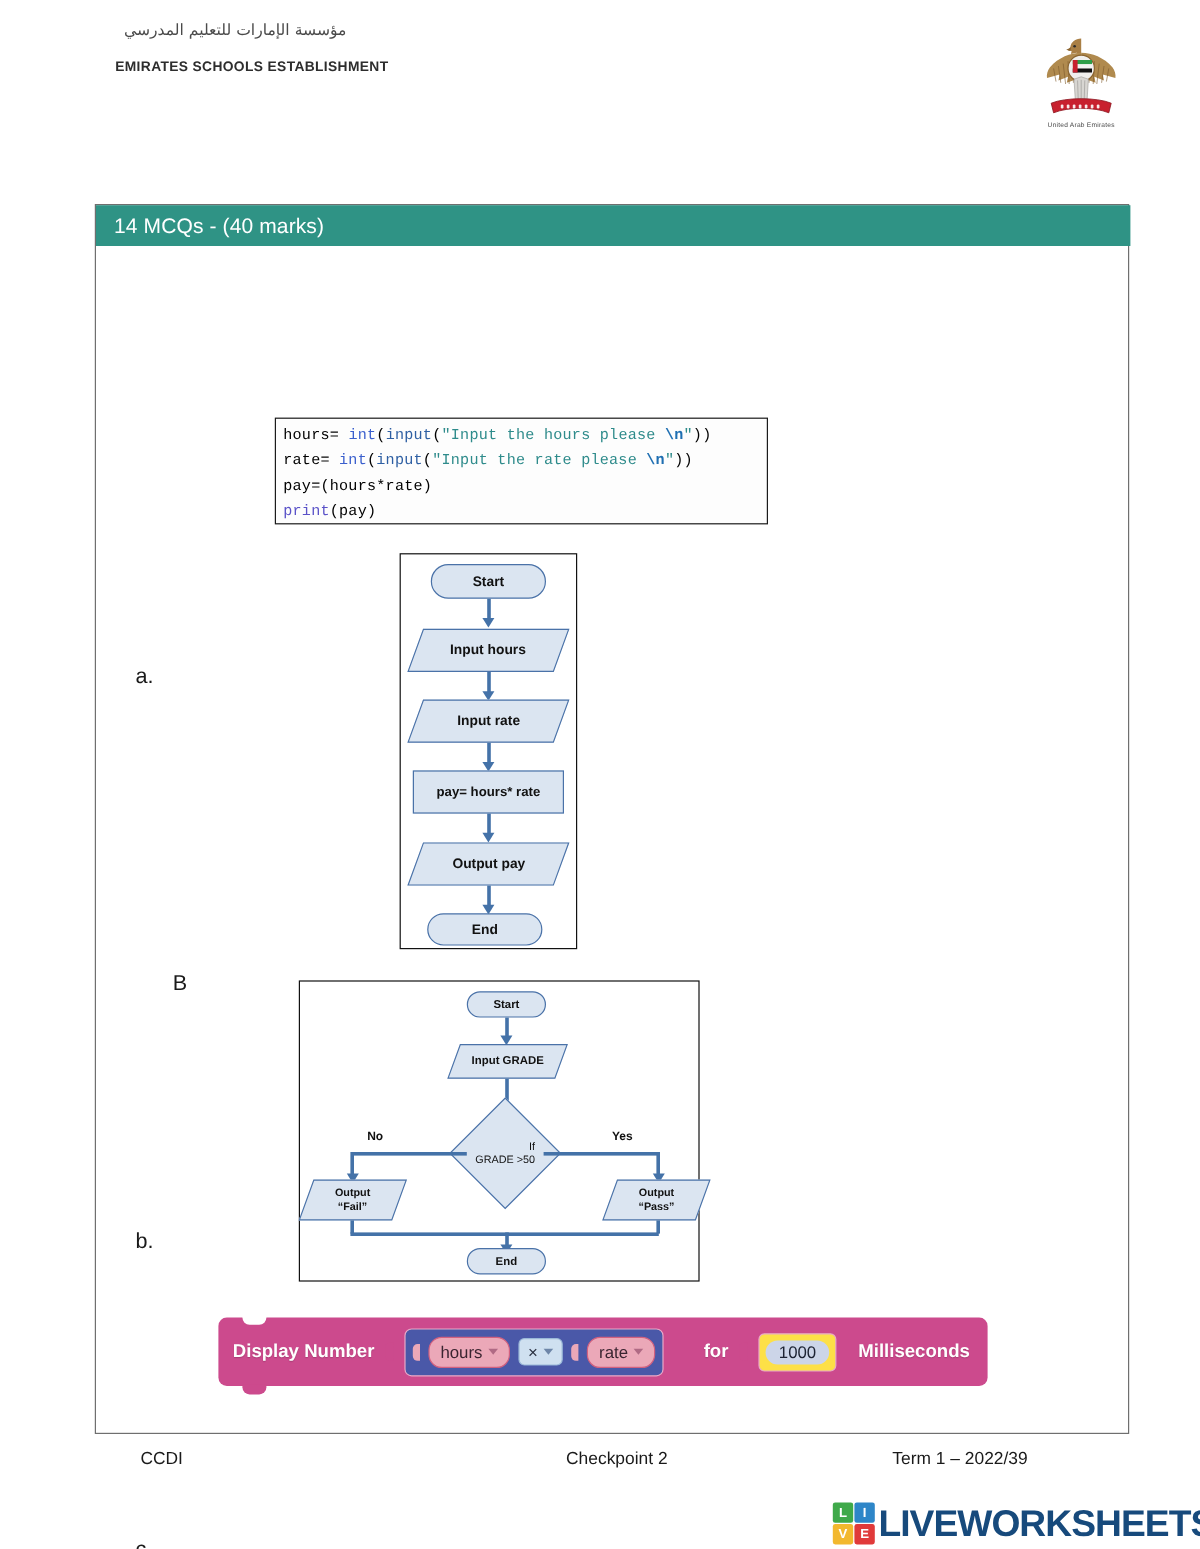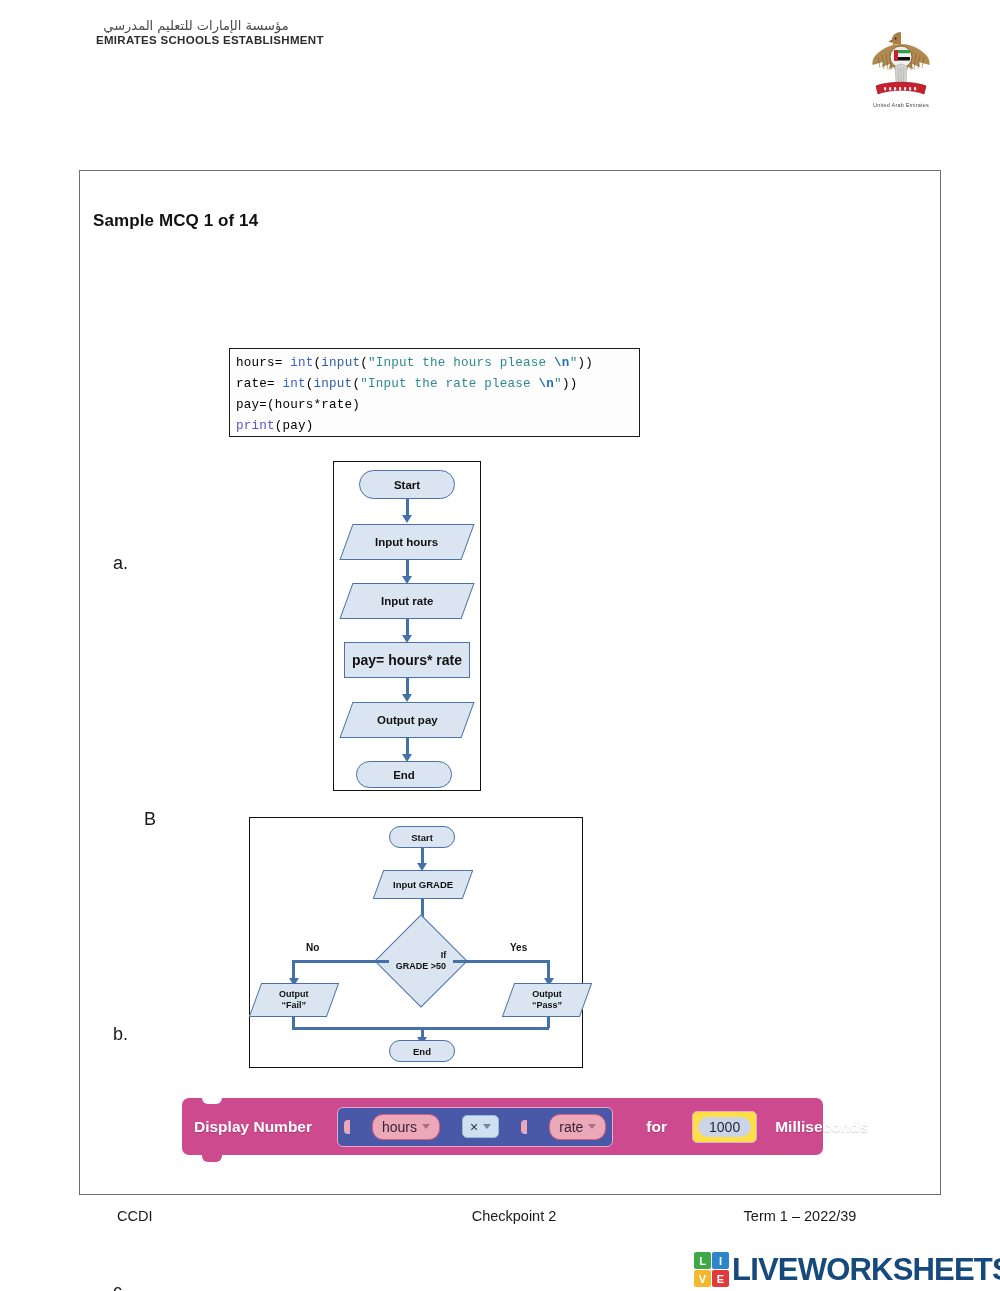"EMIRATES SCHOOLS ESTABLISHMENT" .ese-latin-sub { margin-top: 1px -> 17px }
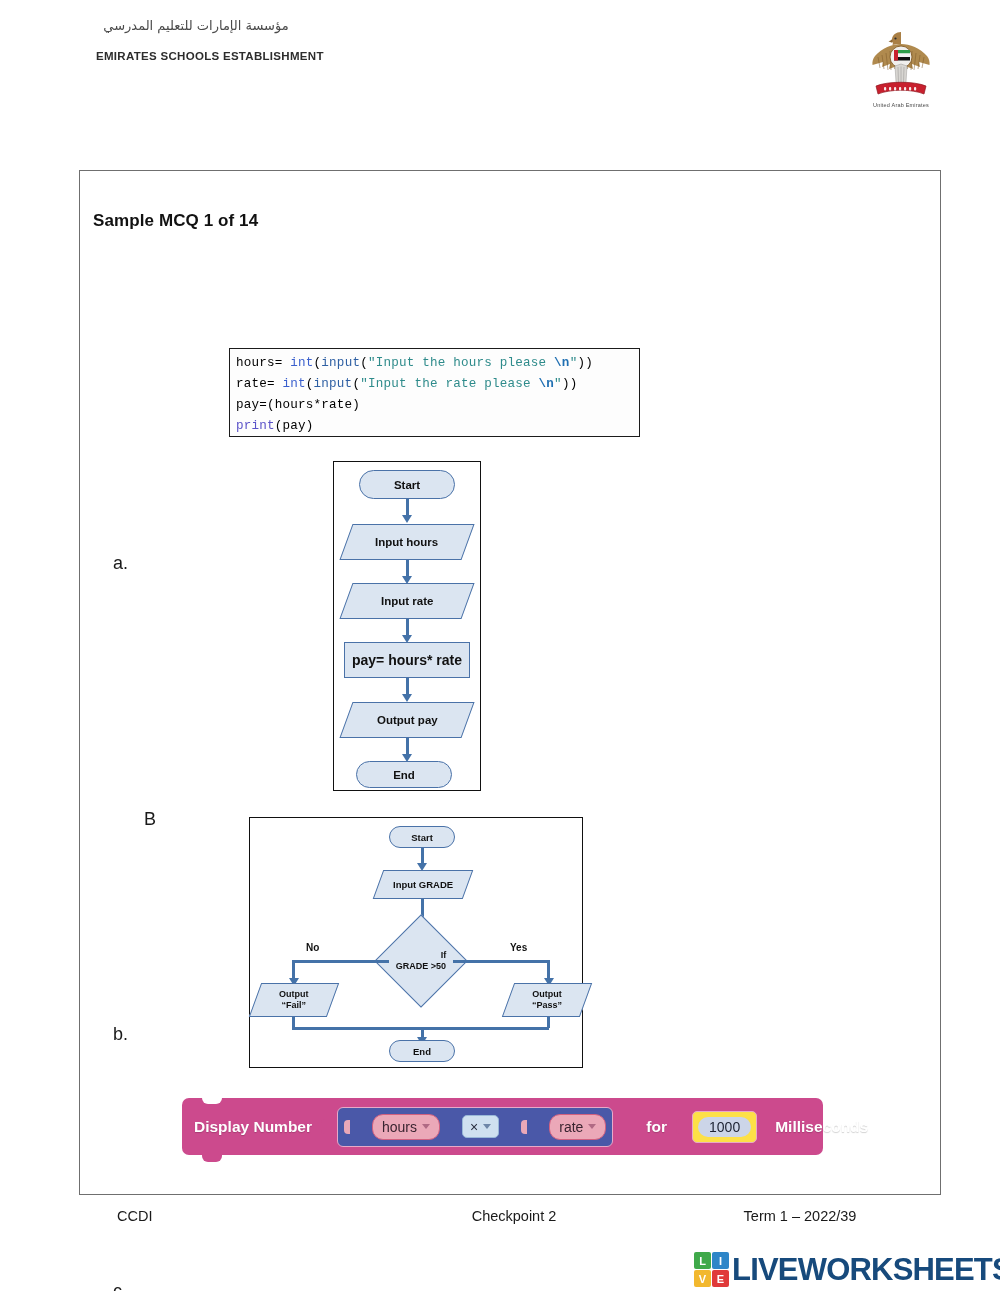"14 MCQs - (40 marks)" div.teal-bar { html: none -> <div>14 MCQs - (40 marks)</div> }
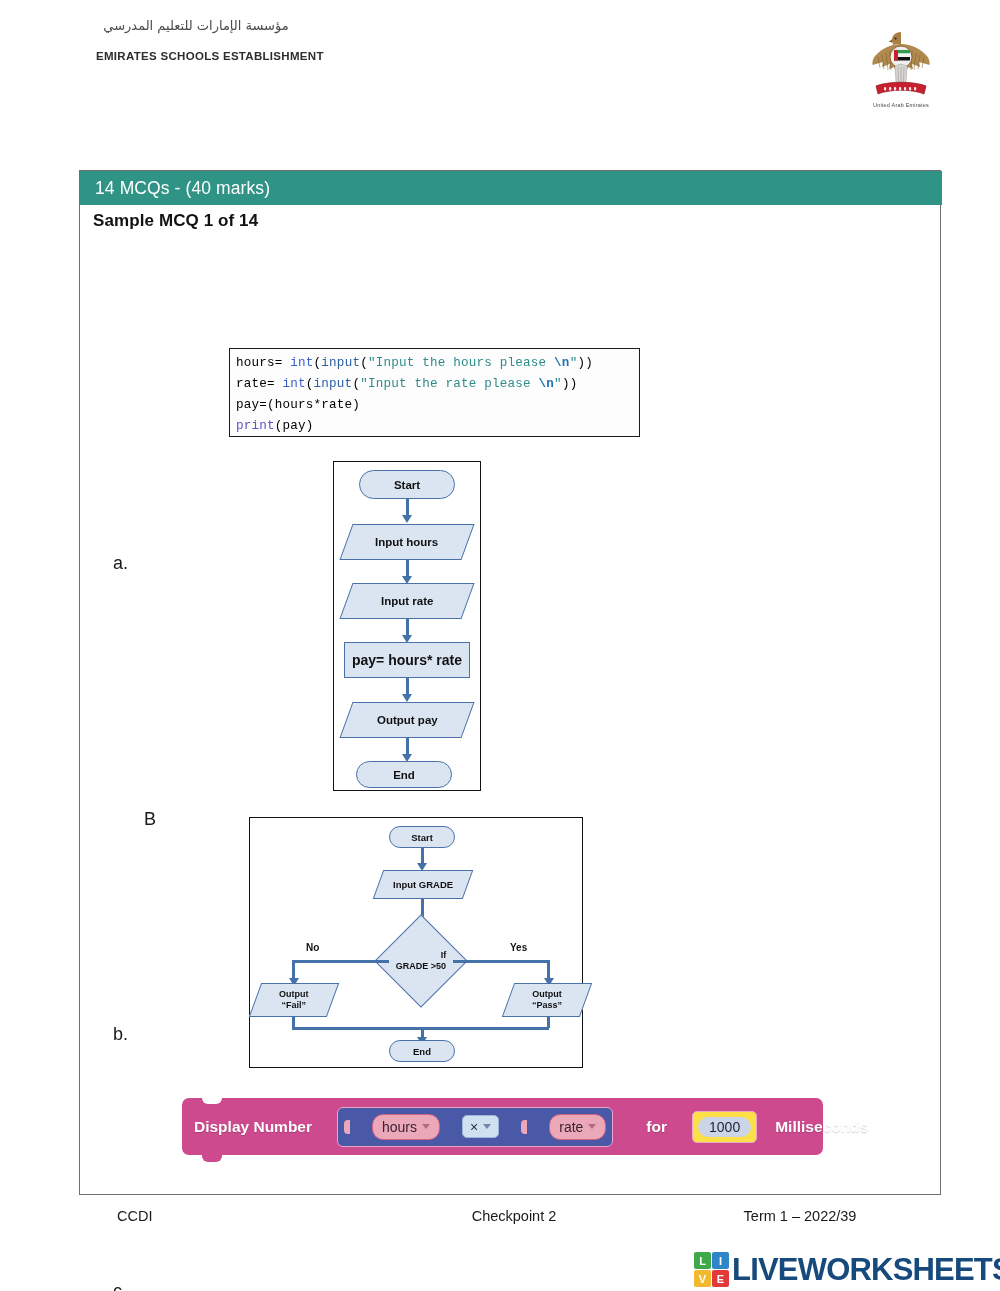"Sample MCQ 1 of 14" div.q-sample { html: <div>Sample MCQ 1 of 14</div> -> none }
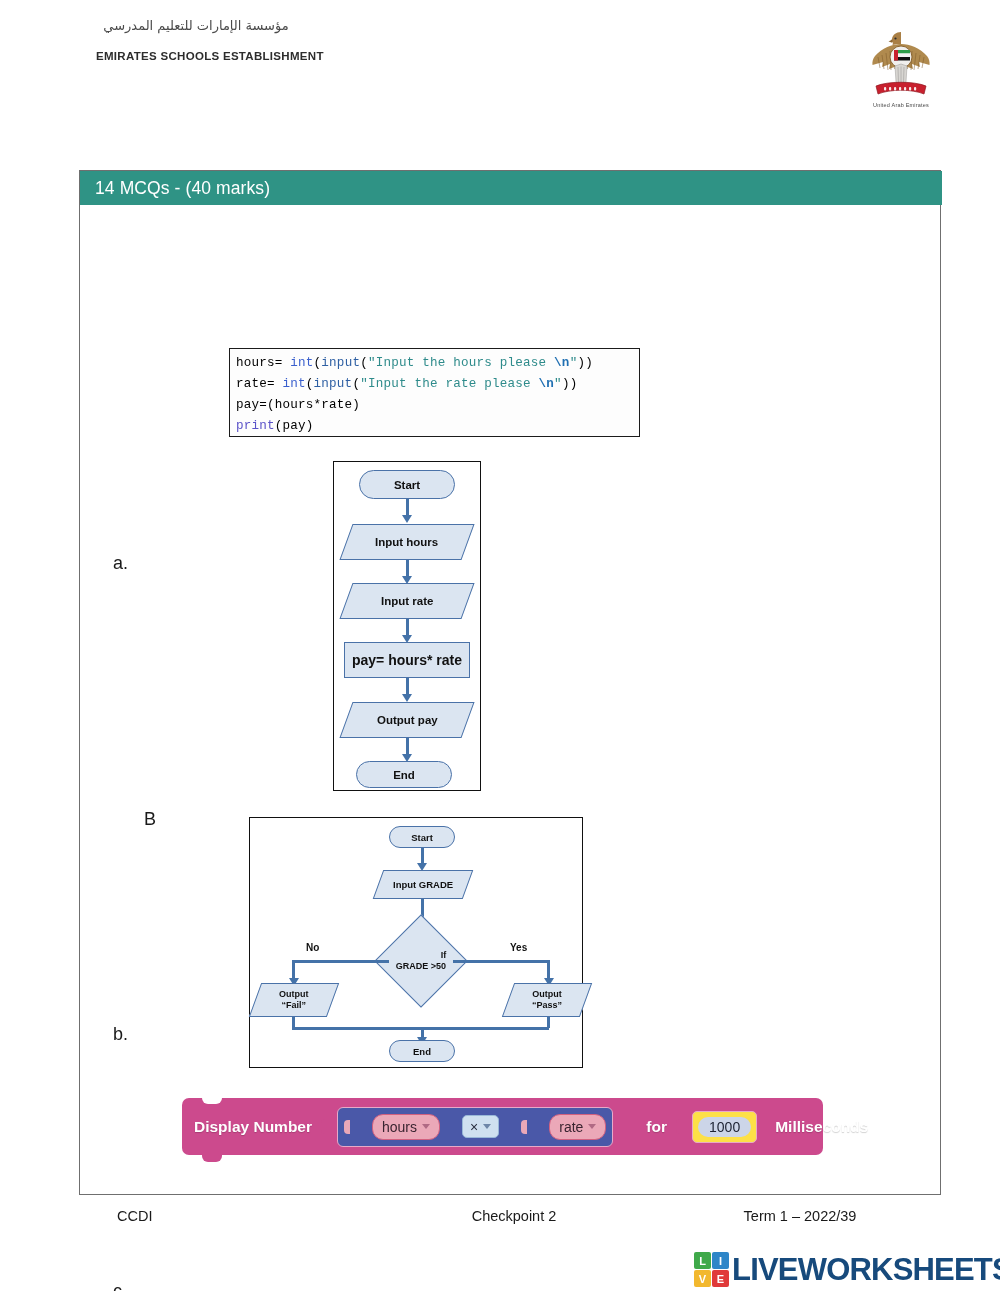"pay= hours* rate" div.fl-node { font-size: 14px -> 11px }
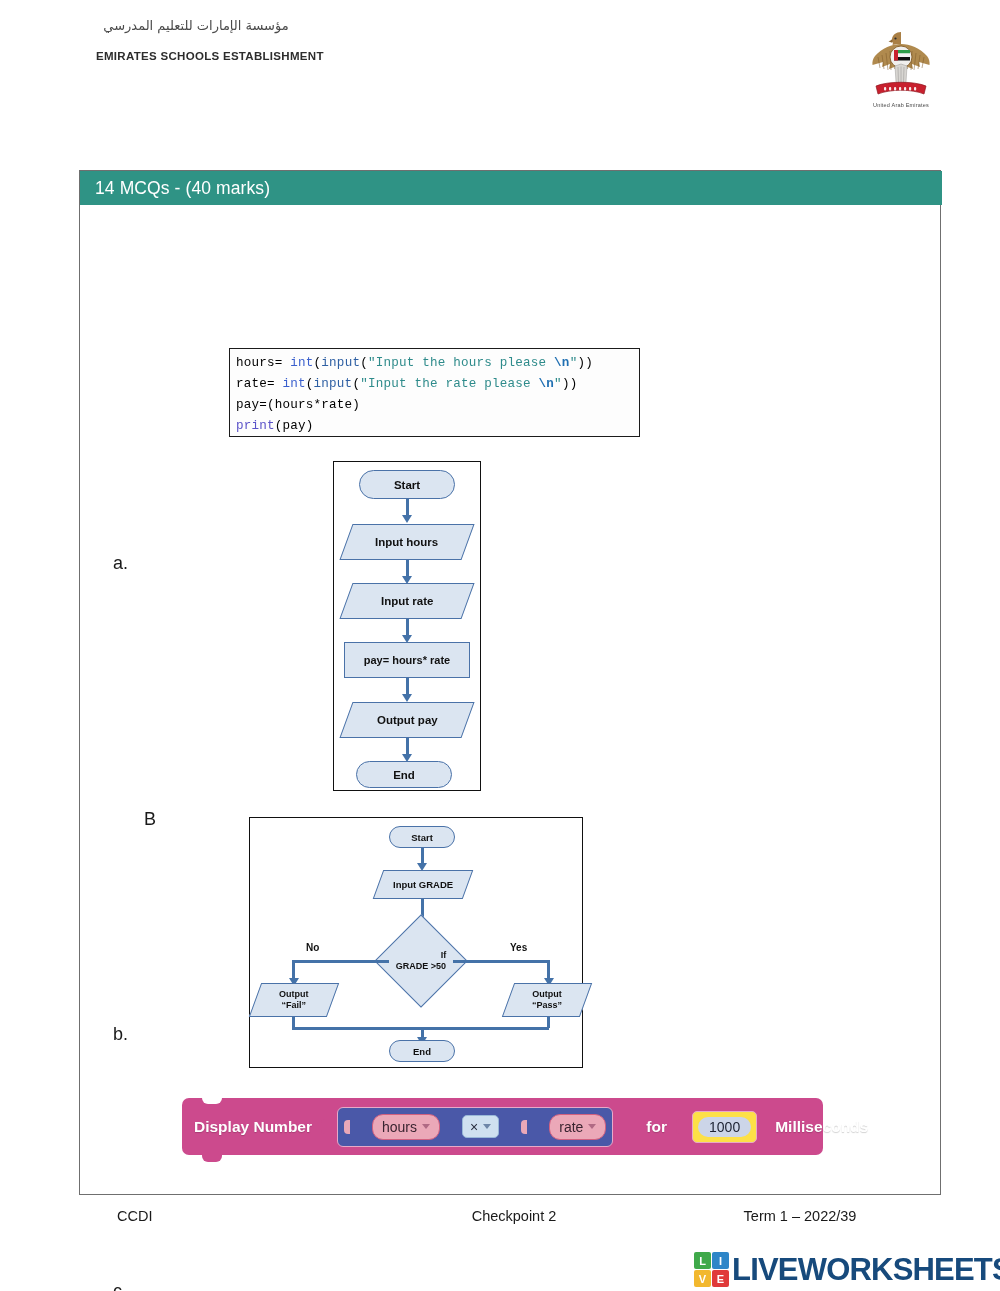"If" .fl-diamond-label { font-weight: bold -> normal }
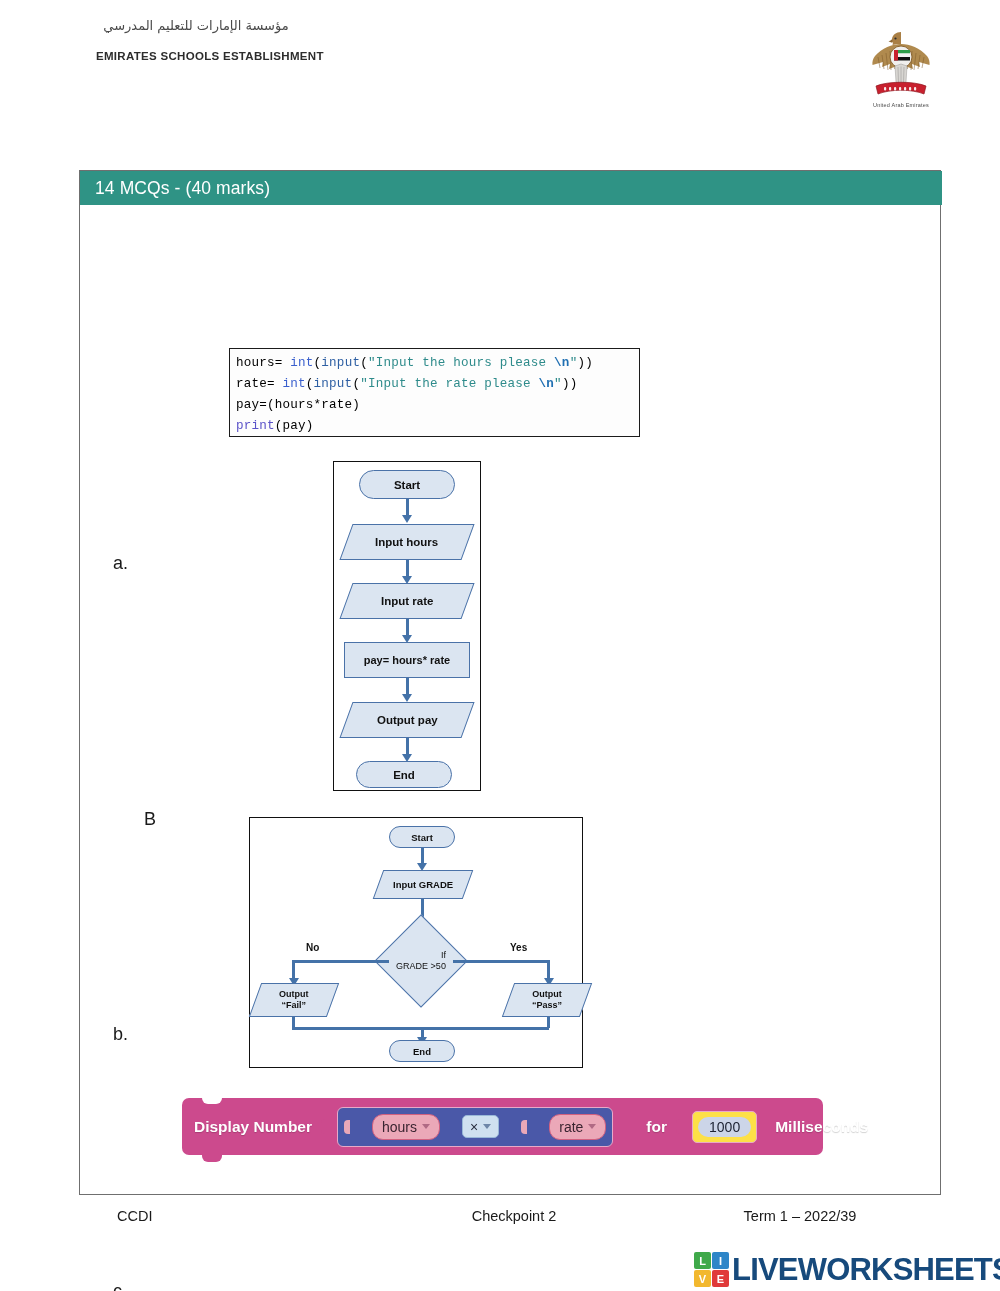"hours" .sb-operator { gap: 22px -> 7px }
